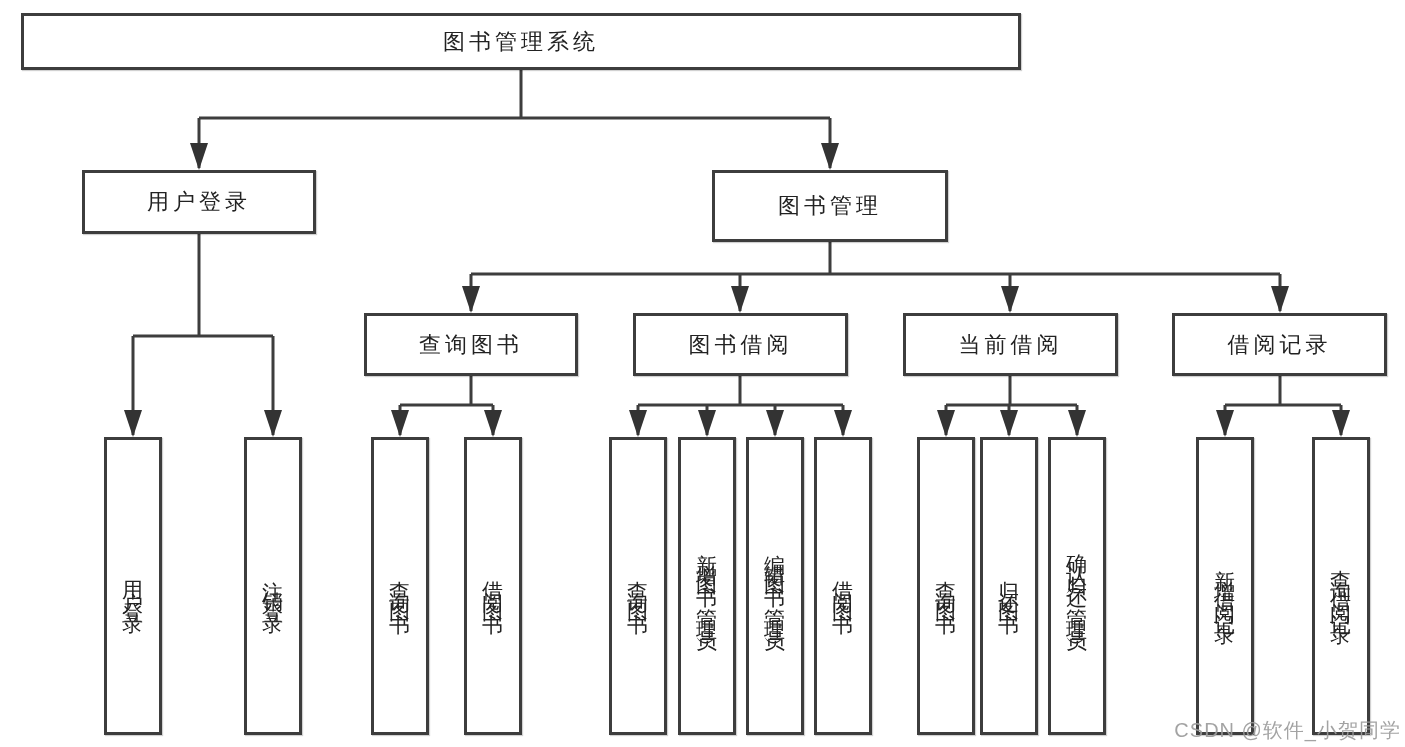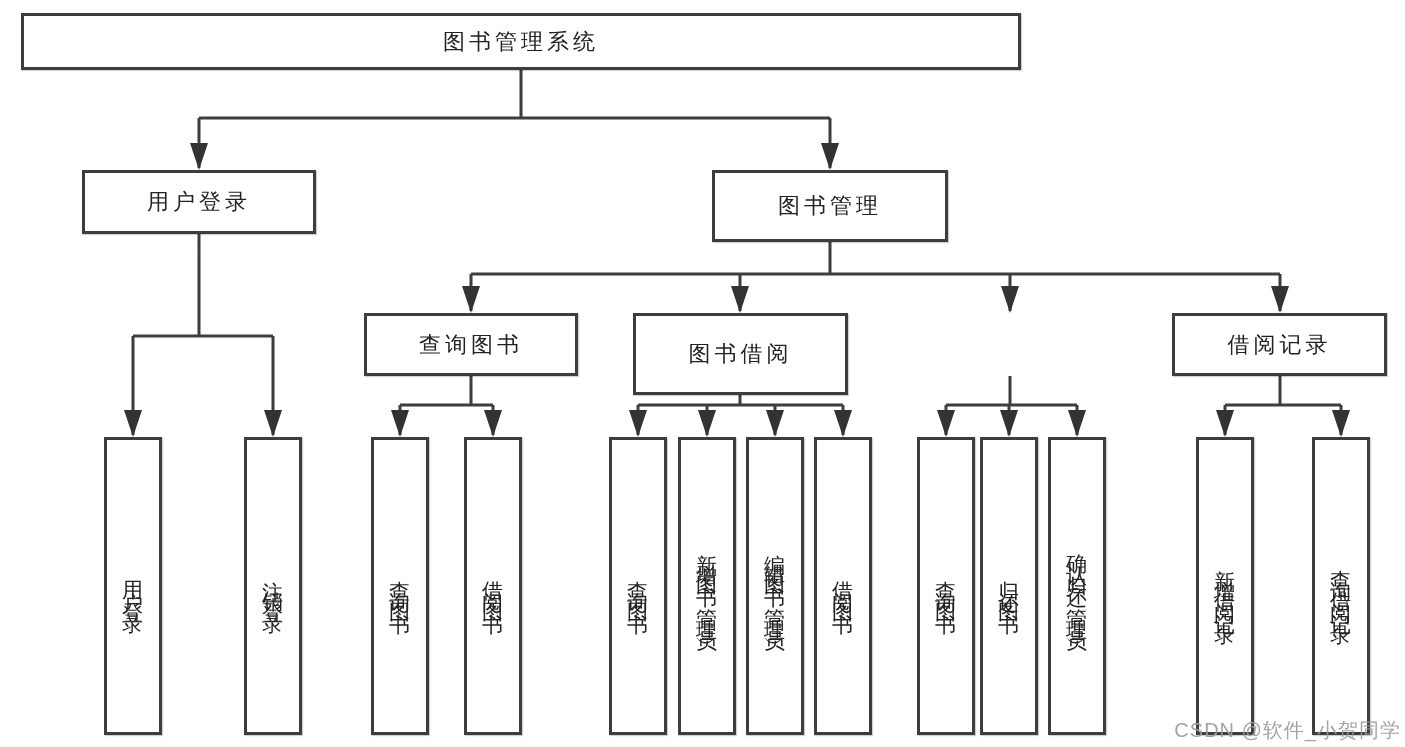"图书借阅" div.box { height: 82px -> 63px }
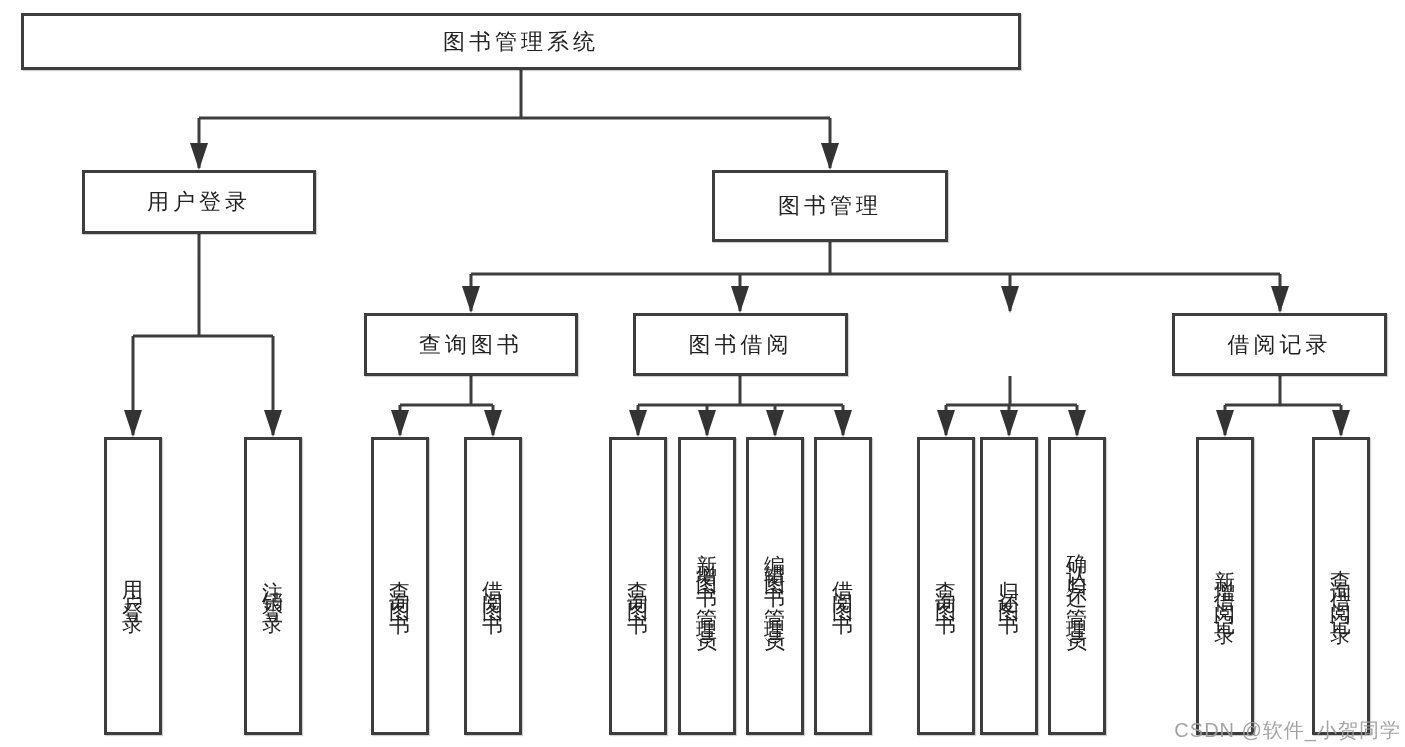"当前借阅" div.box { html: none -> <div> <span>当前借阅</span> </div> }
